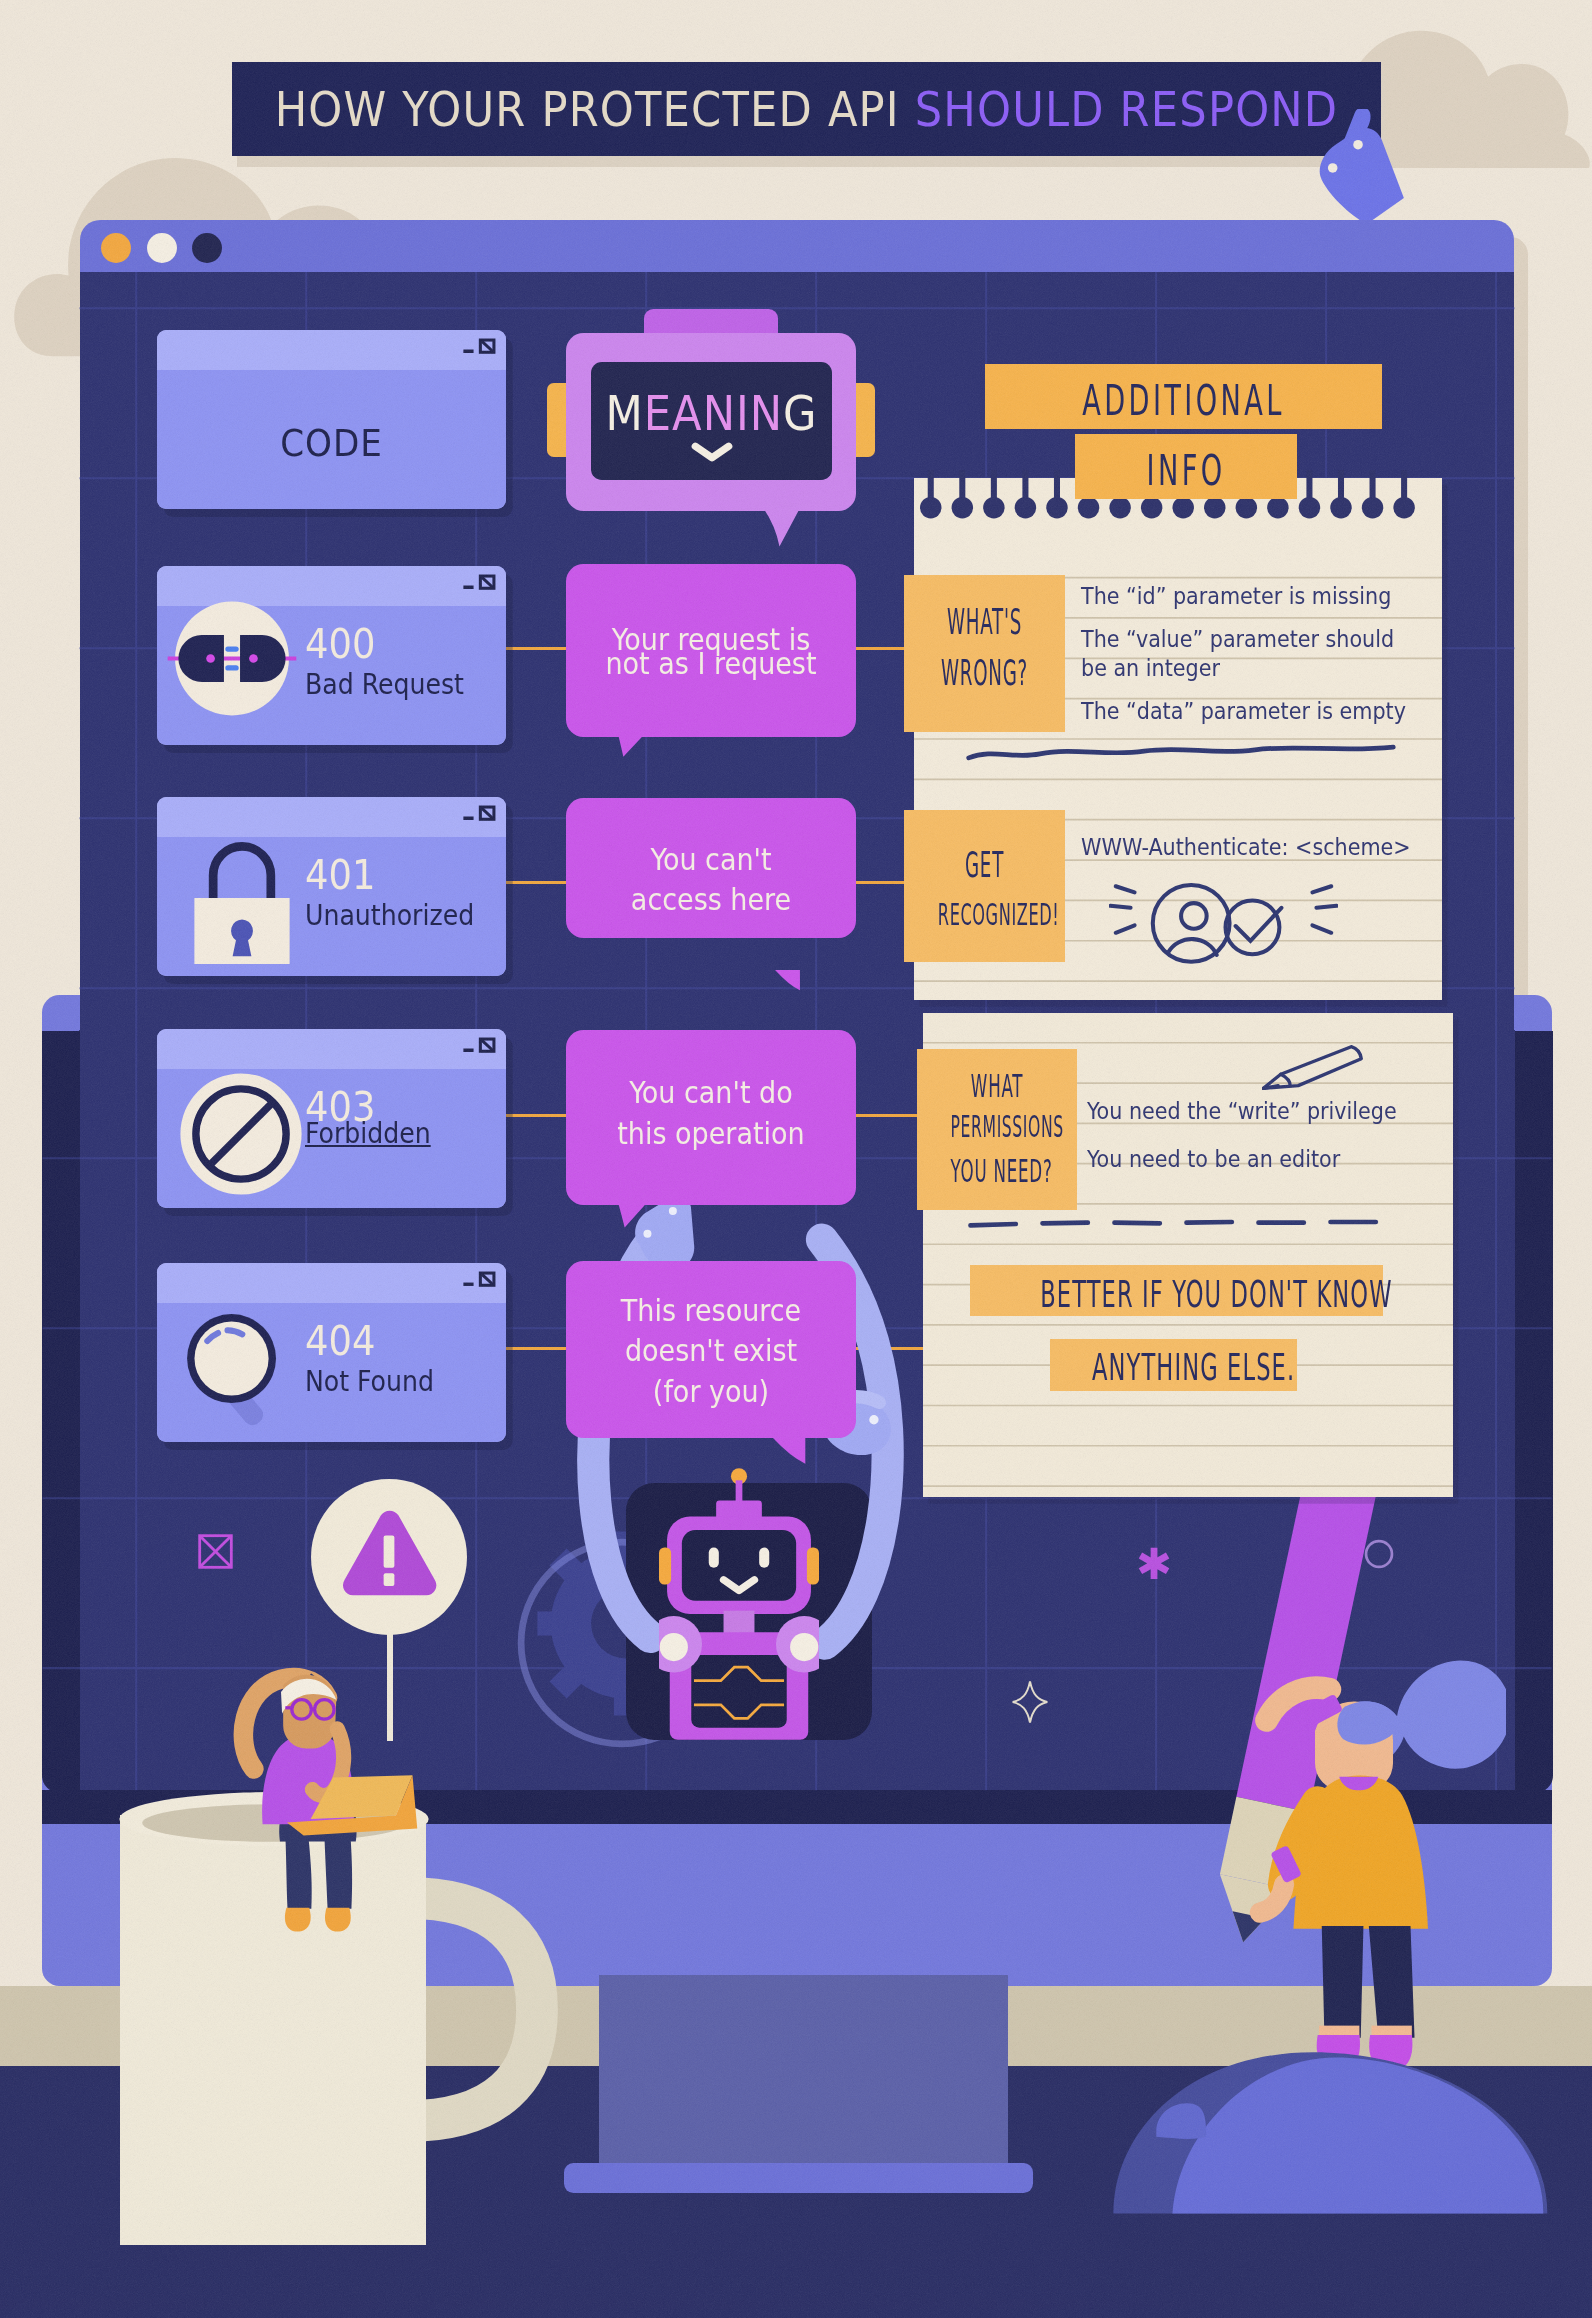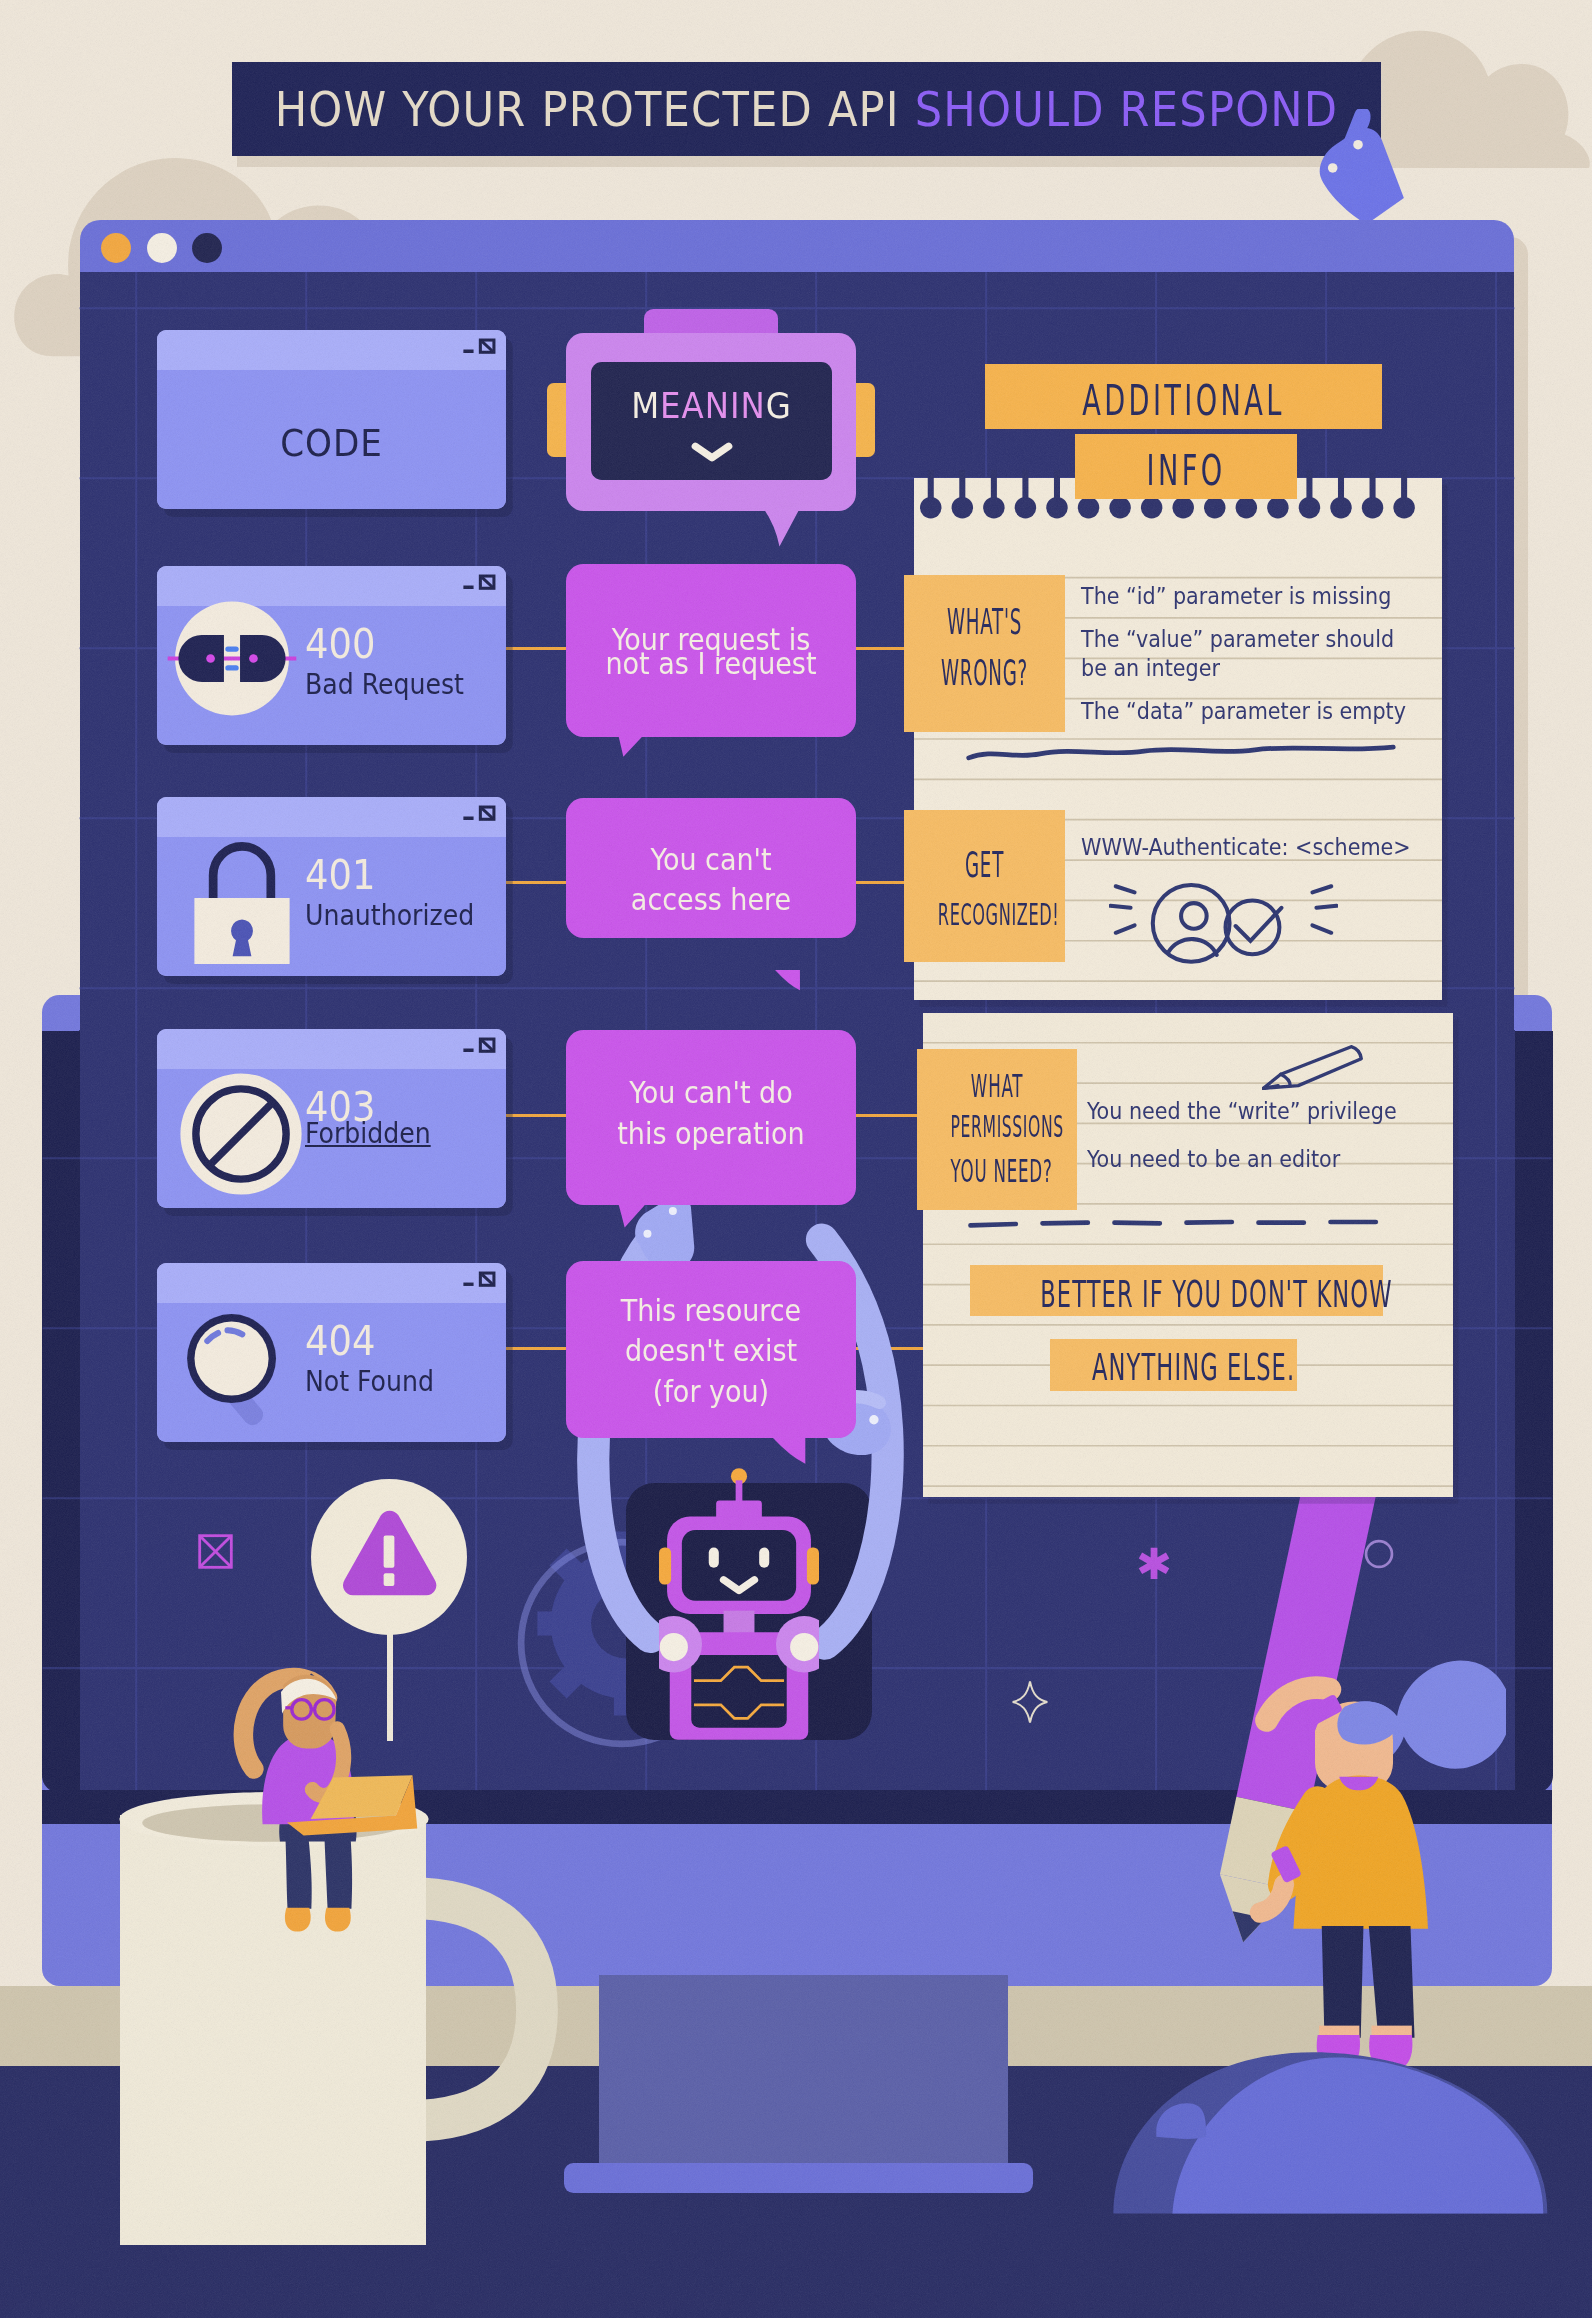"MEANING" div.abs { font-size: 36px -> 48px }
